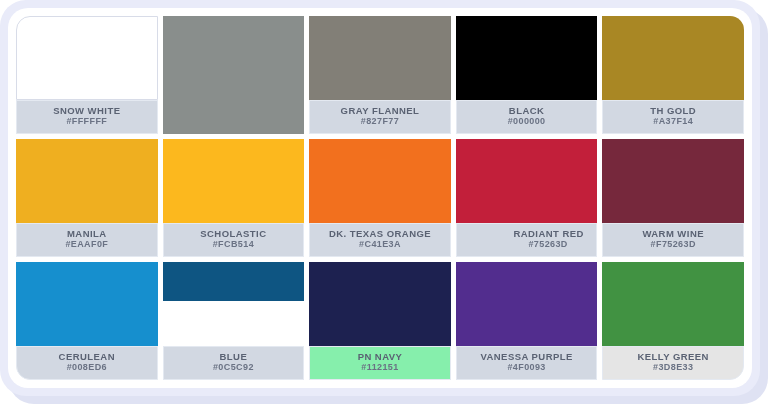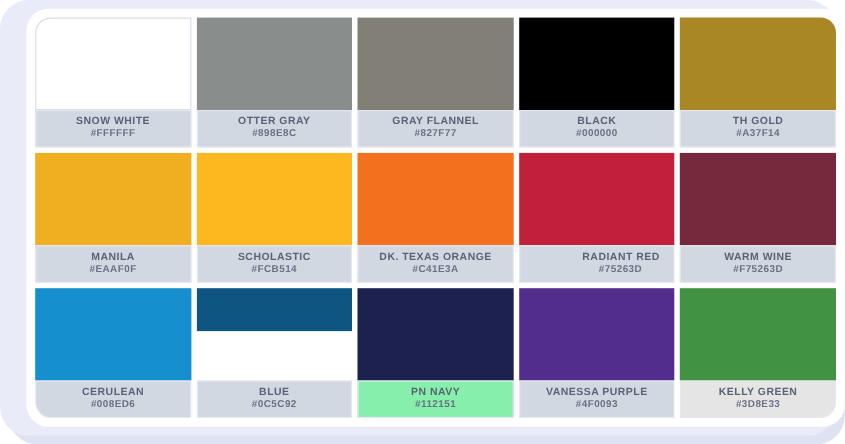"SNOW WHITE" .card { left: 24px -> 8px }
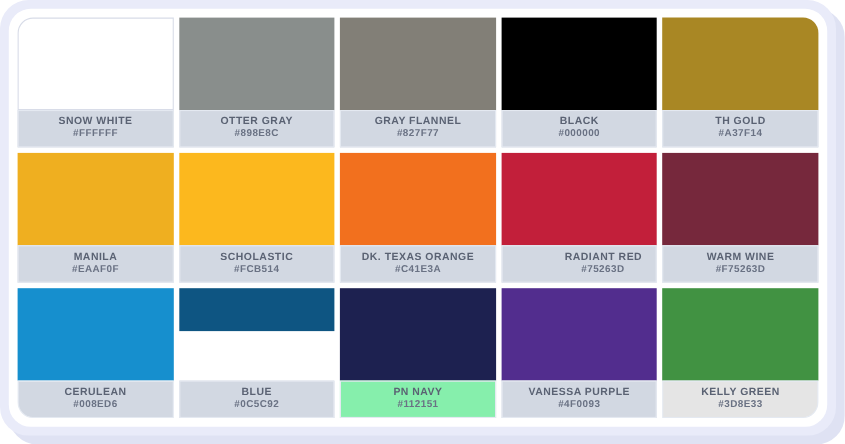"OTTER GRAY" div.swatch-label { html: <div> <div>OTTER GRAY</div> <div>#898E8C</div> </div> -> none }
